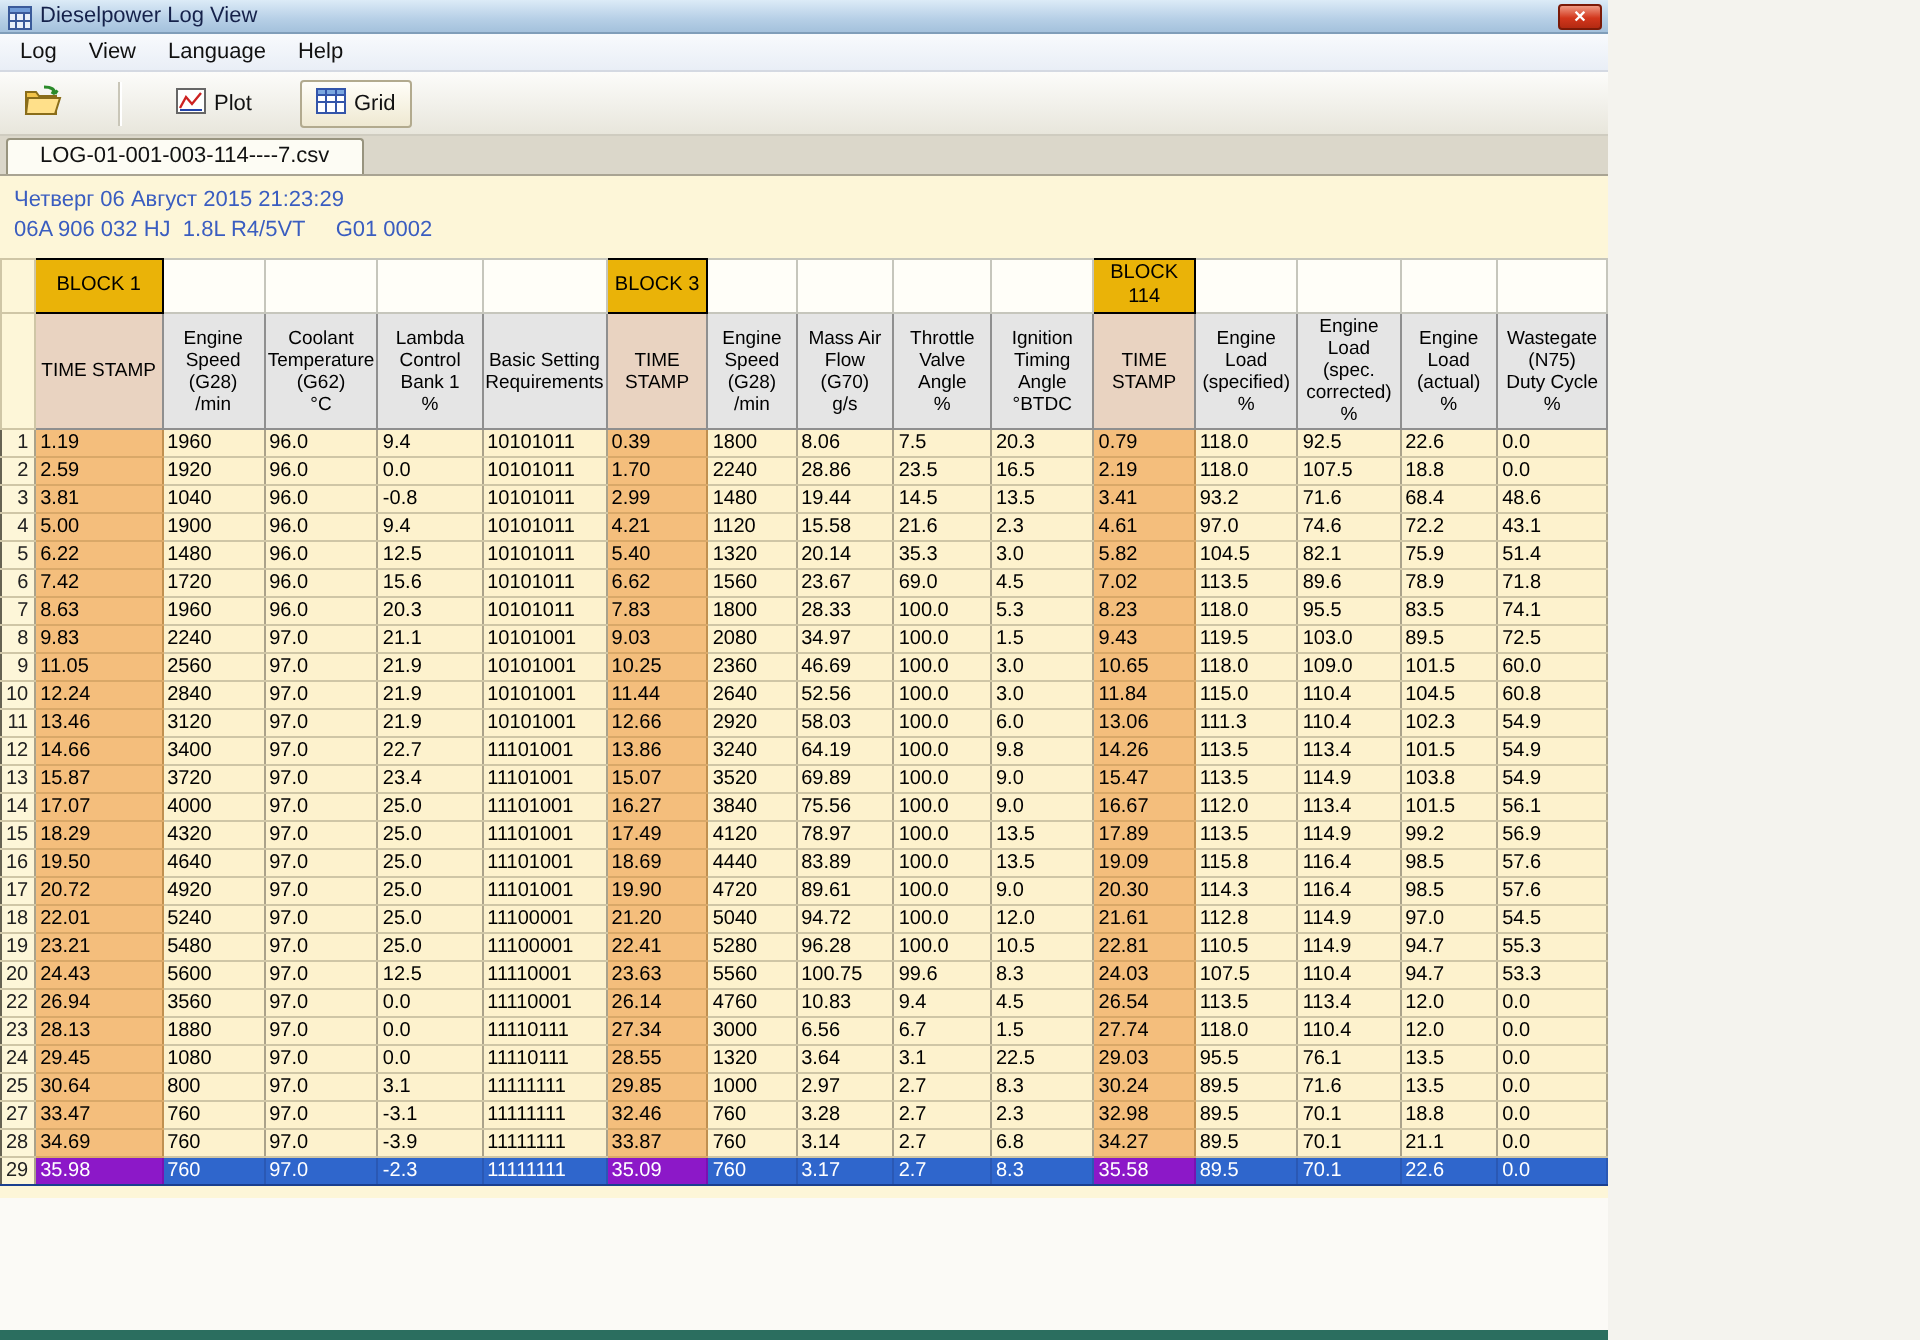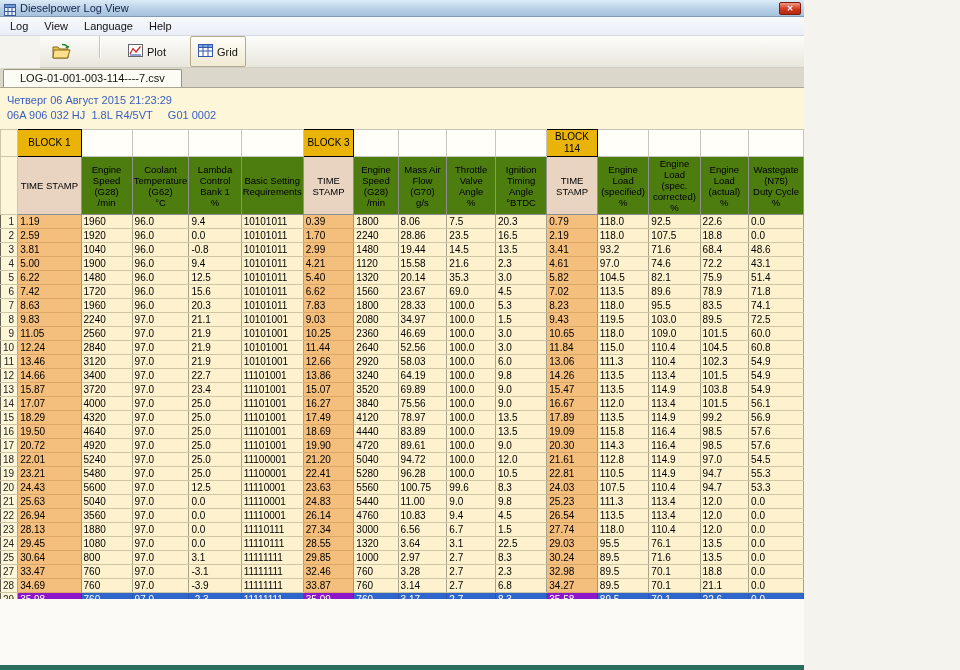"Plot" .toolbar { align-items: none -> center; margin-left: 40px -> none }
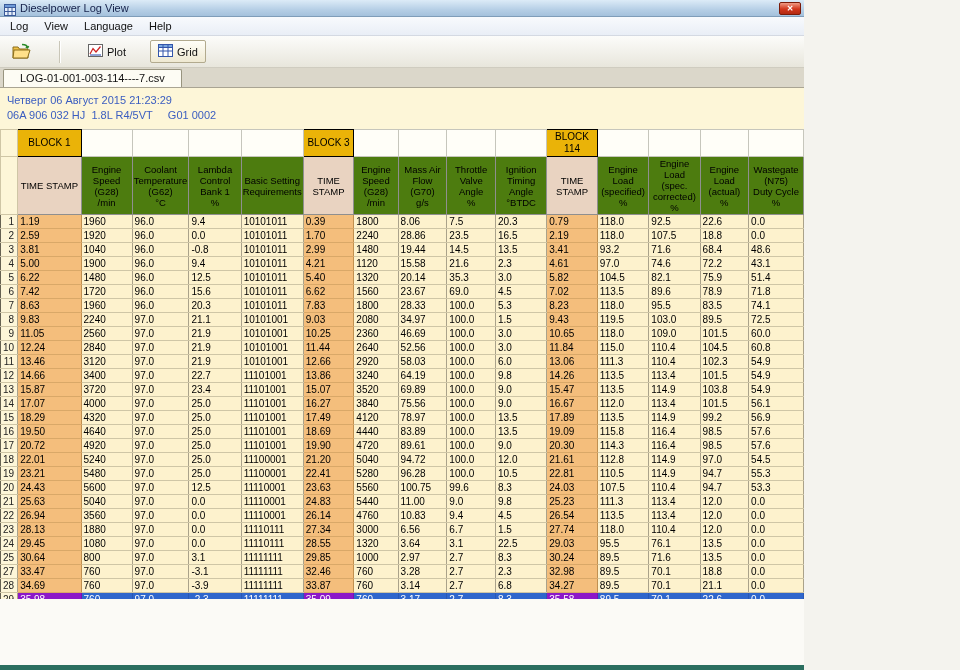"Engine" .grid th { background: #4d7c0f -> #e5e5e5 }
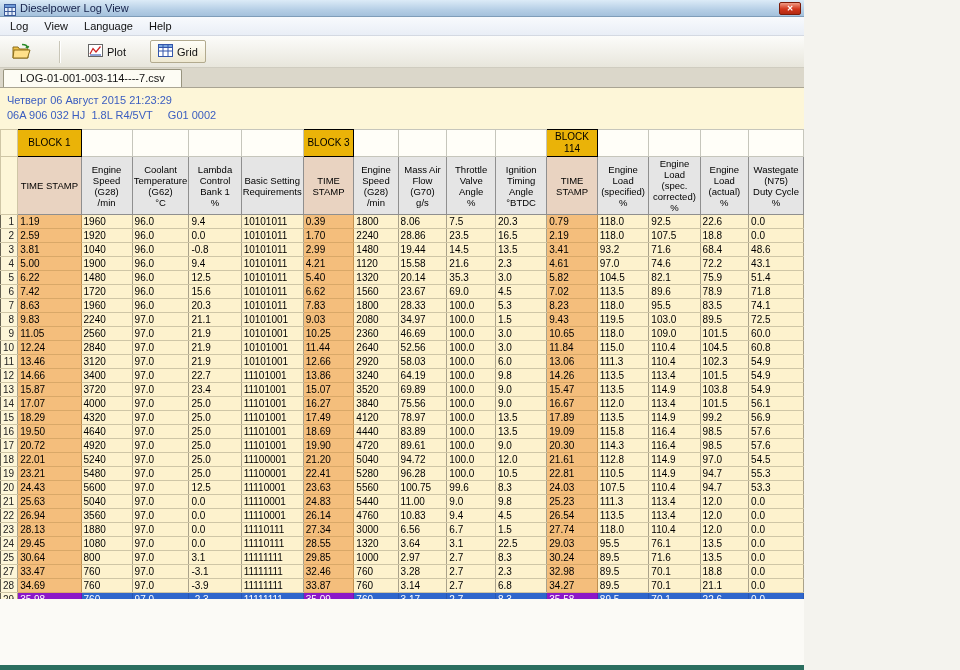"21" tr { html: <tr> <td>21</td> <td>25.63</td> <td>5040</td> <td>97.0</td> <td>0.0</td> <td>11110001</td> <td>24.83</td> <td>5440</td> <td>11.00</td> <td>9.0</td> <td>9.8</td> <td>25.23</td> <td>111.3</td> <td>113.4</td> <td>12.0</td> <td>0.0</td> </tr> -> none }
